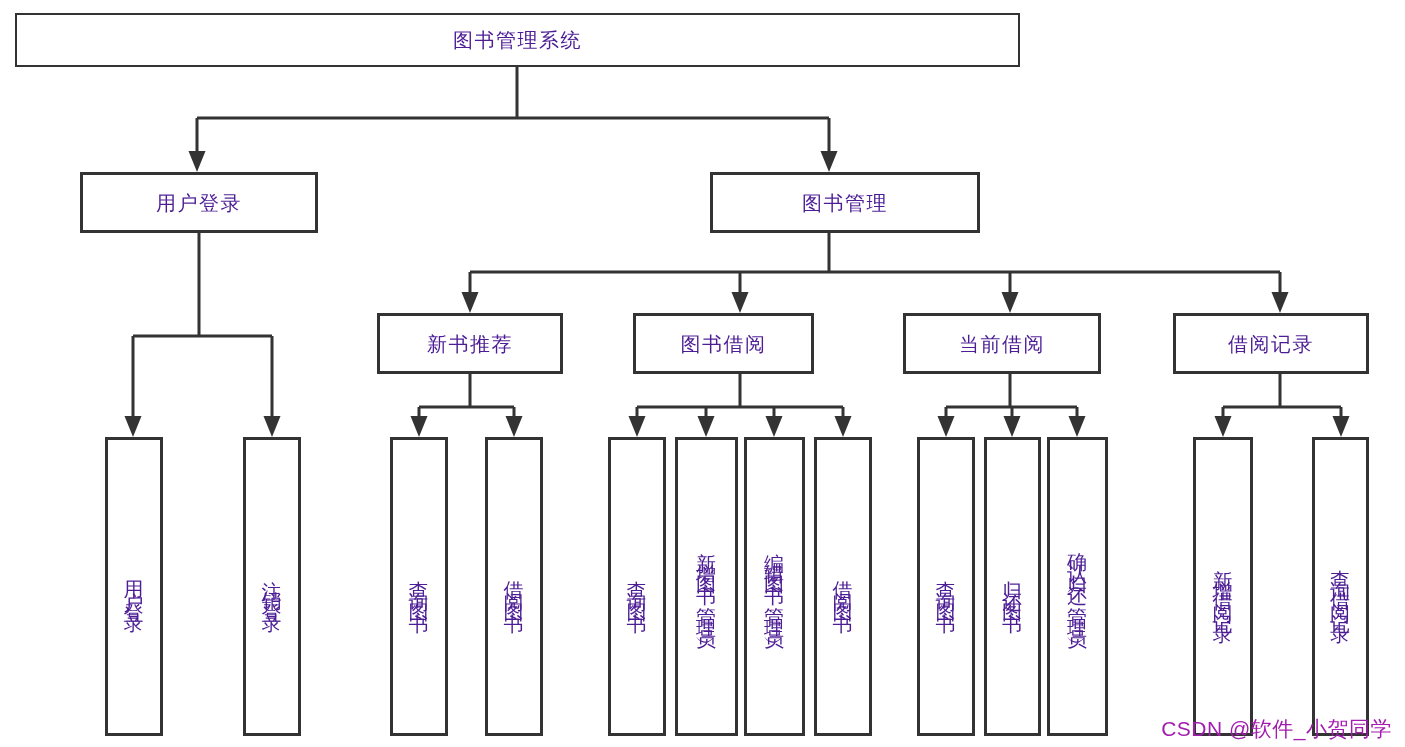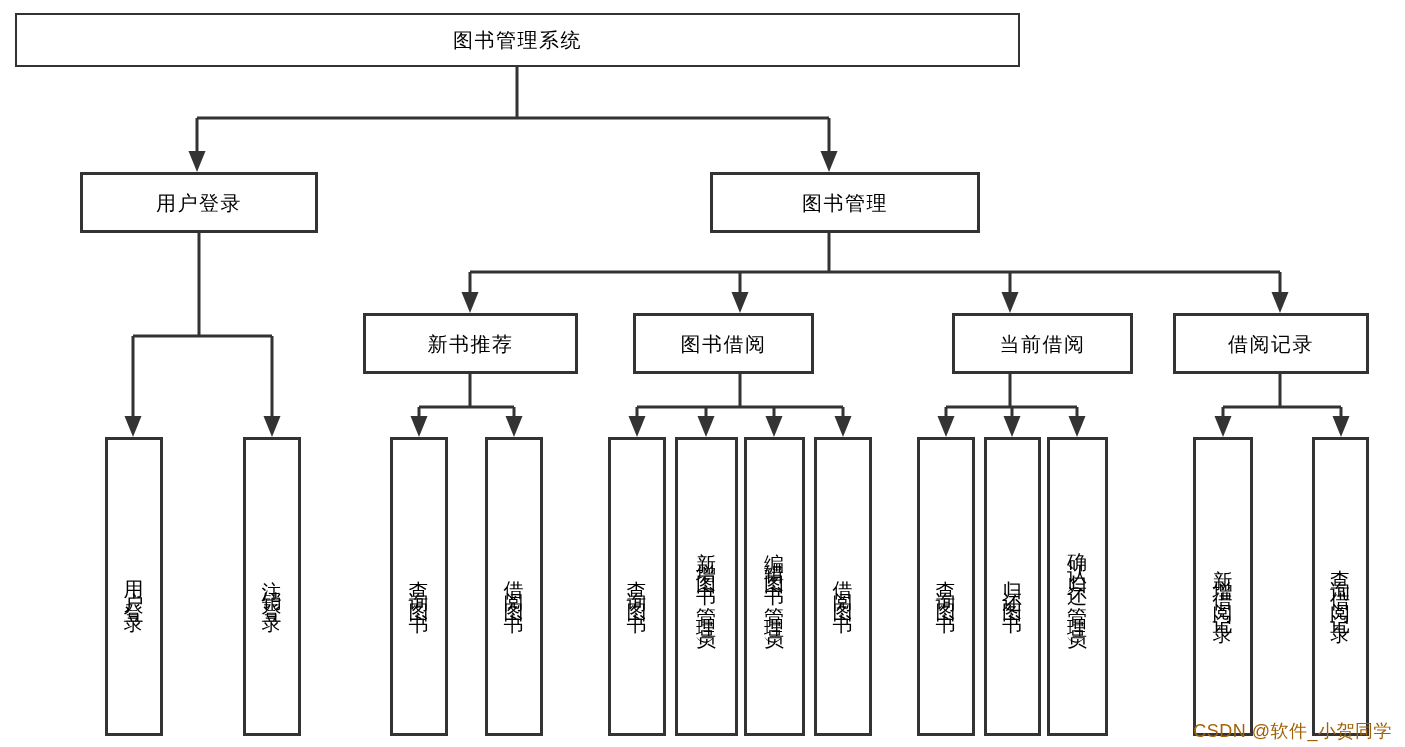"图书管理系统" .node { color: #000000 -> #4c1d95 }
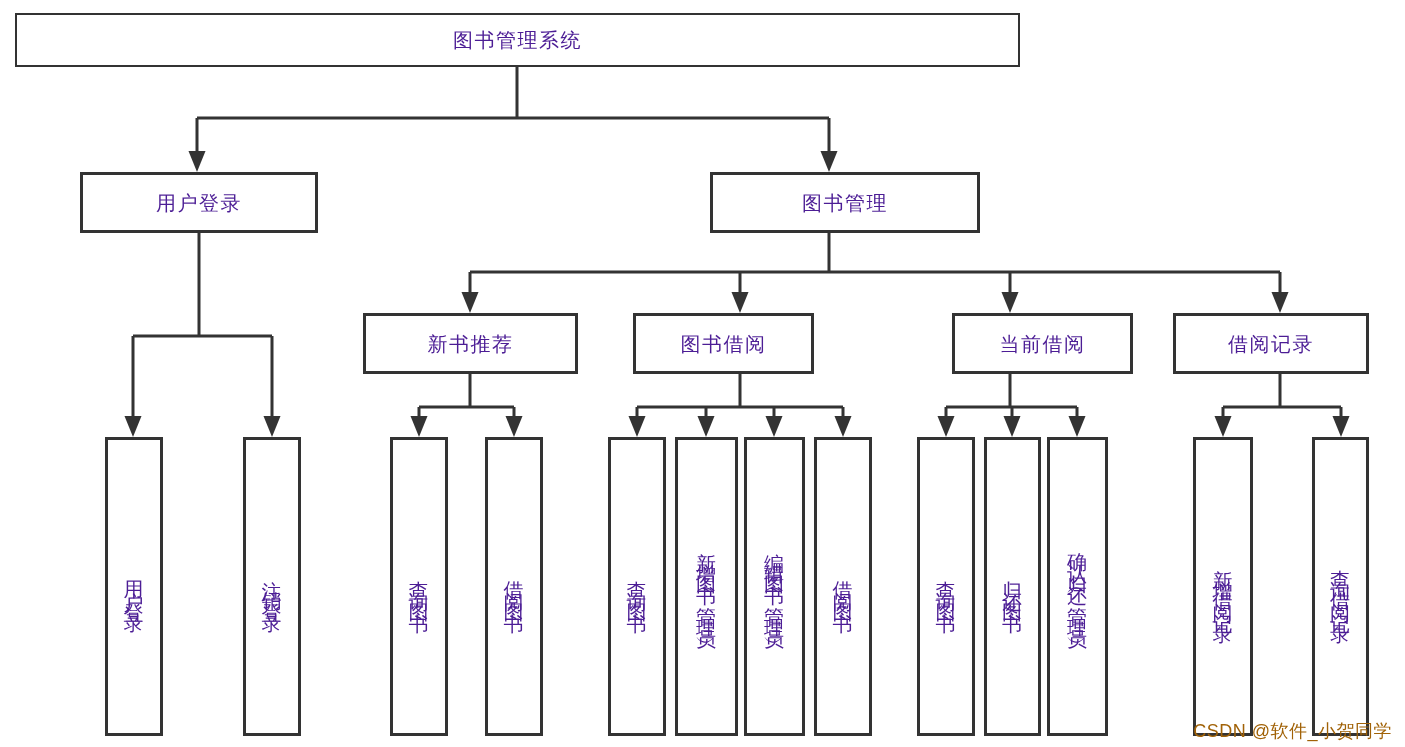"新书推荐" div.node { left: 363px -> 377px; width: 215px -> 186px }
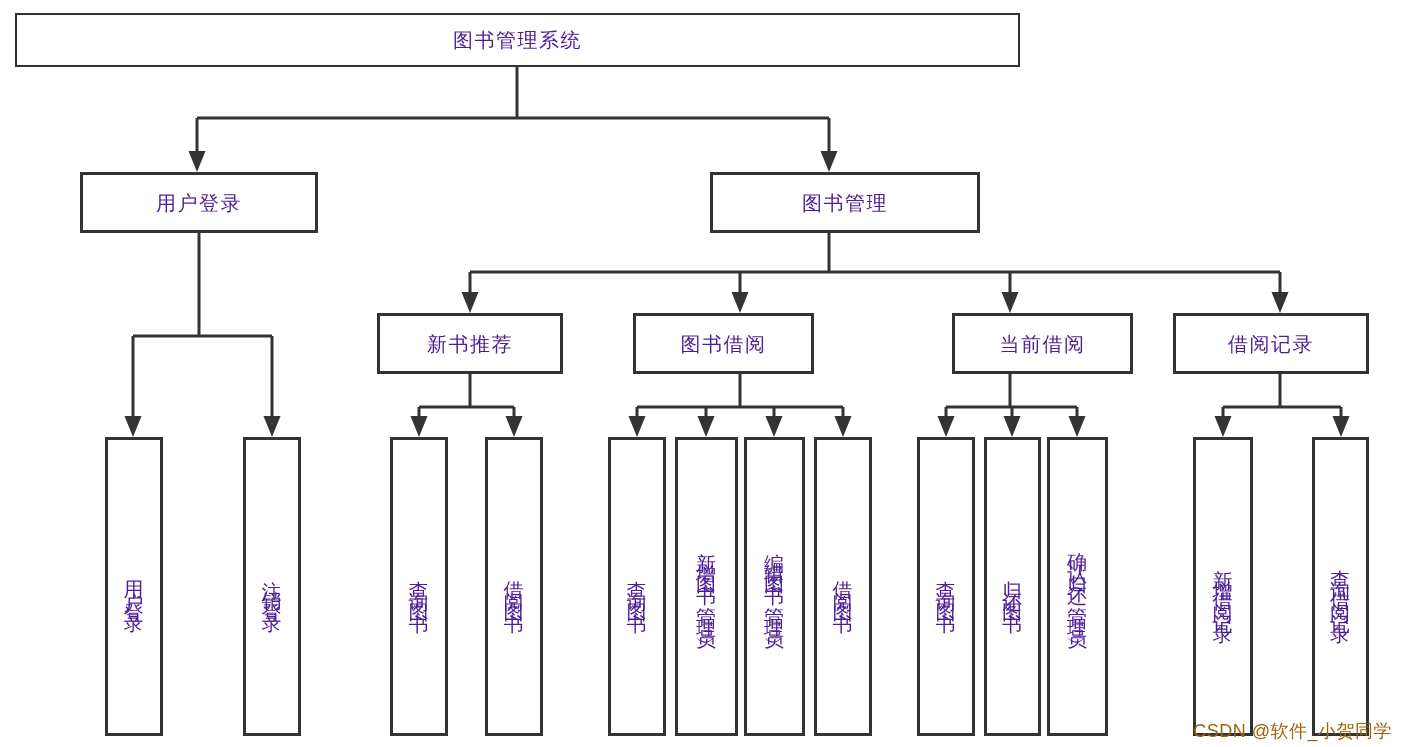"当前借阅" div.node { left: 952px -> 903px; width: 181px -> 198px }
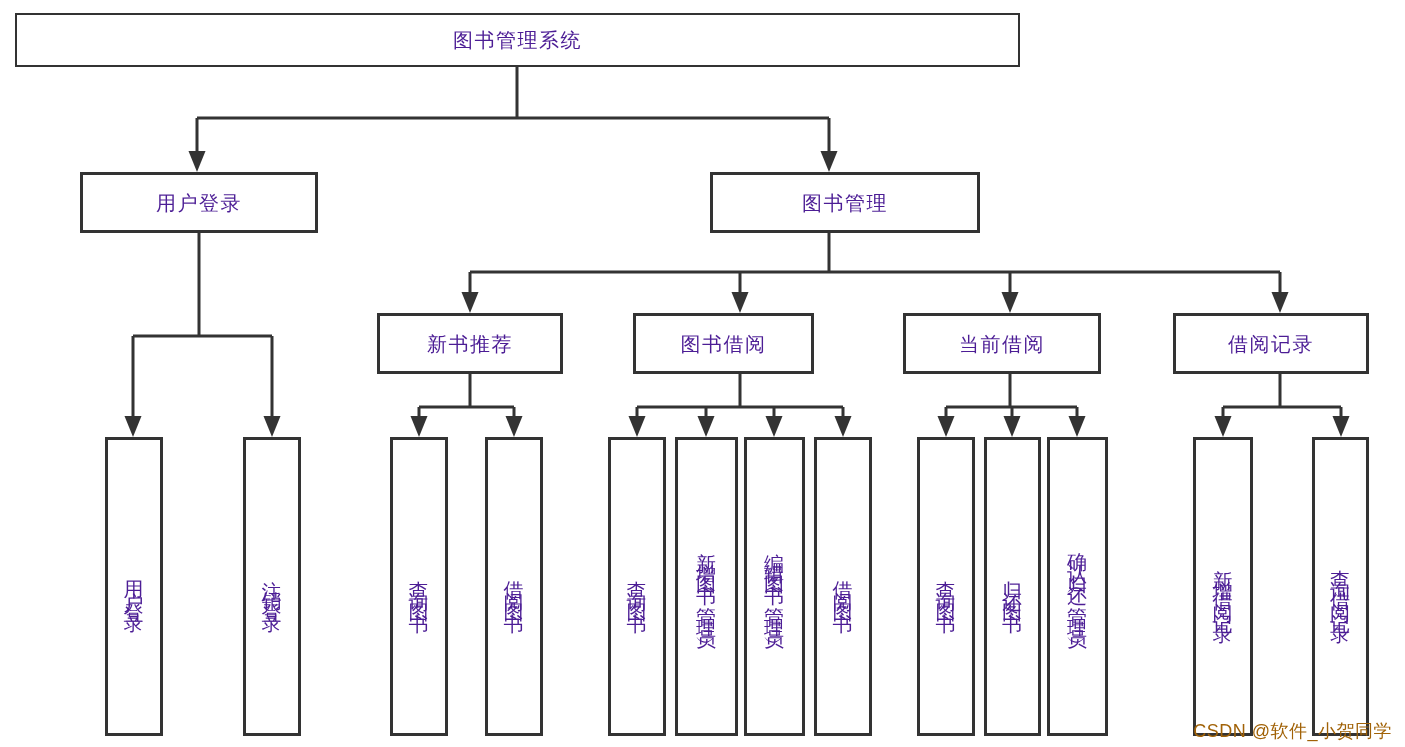"CSDN @软件_小贺同学" .watermark { color: #a16207 -> #a21caf; font-size: 18px -> 21px }
